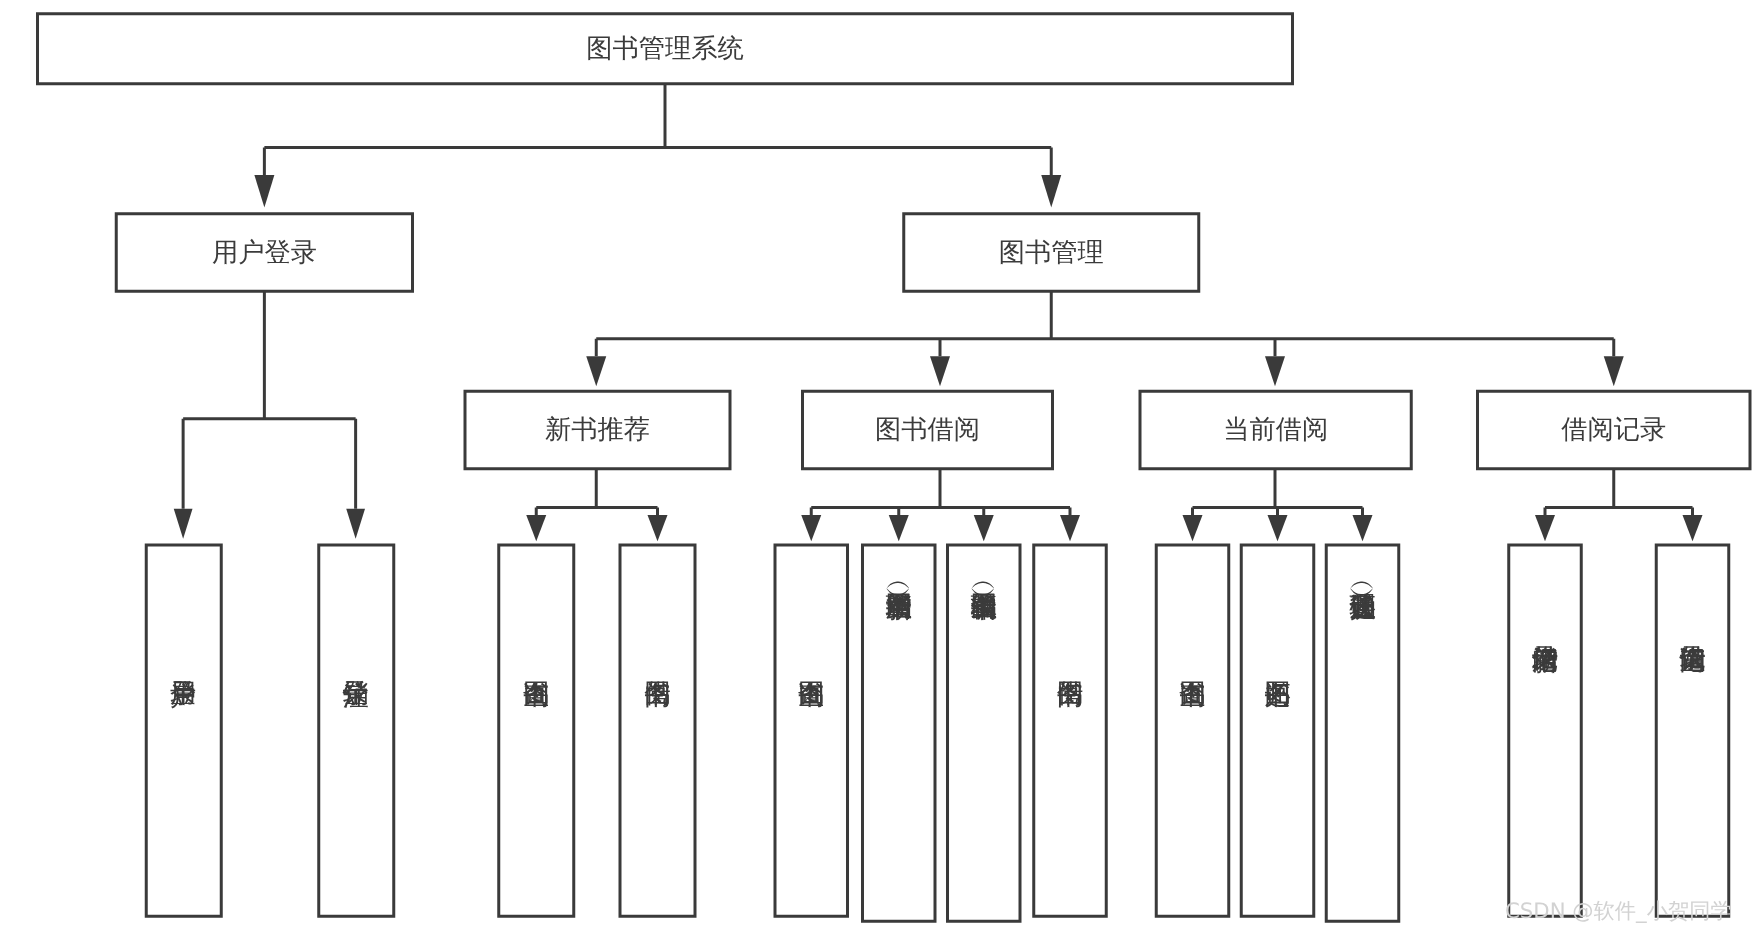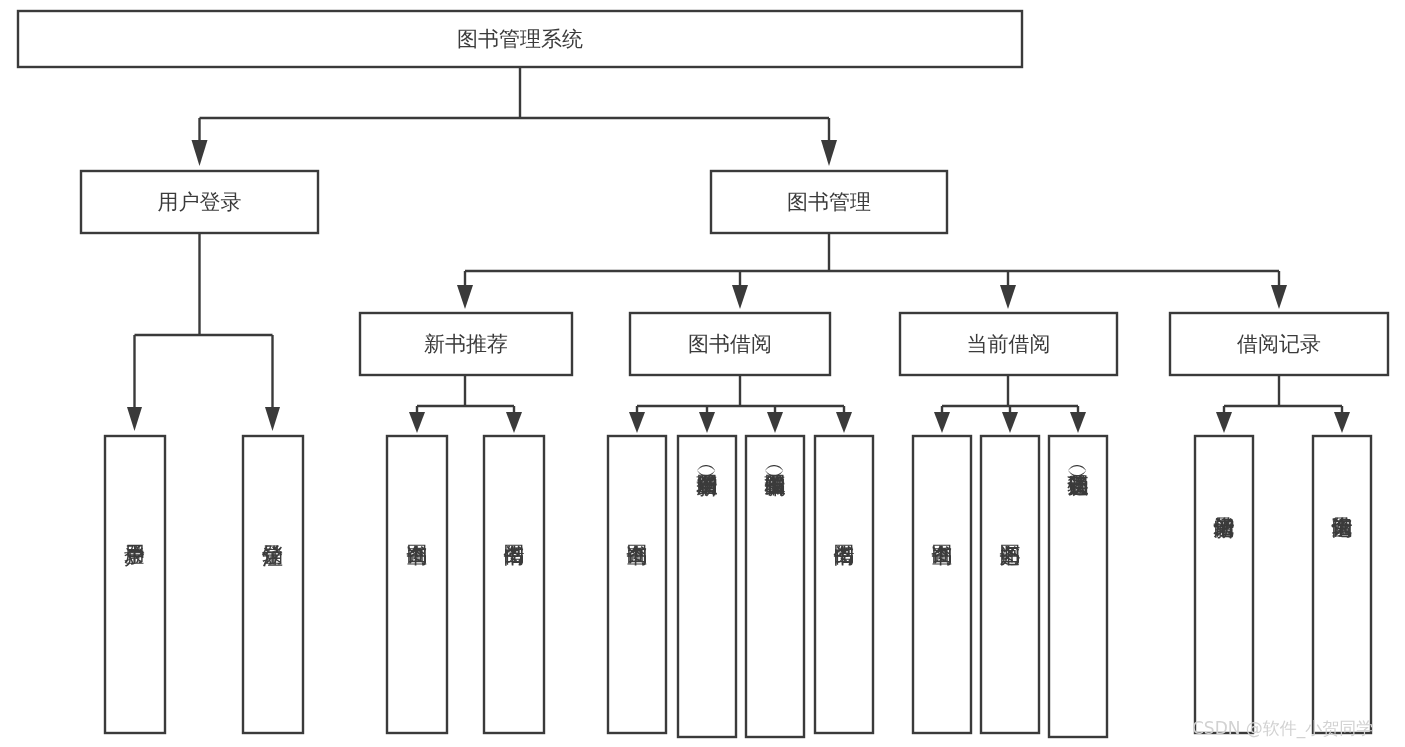"图书管理系统" #diagram-root { left: 0 -> 12px }
